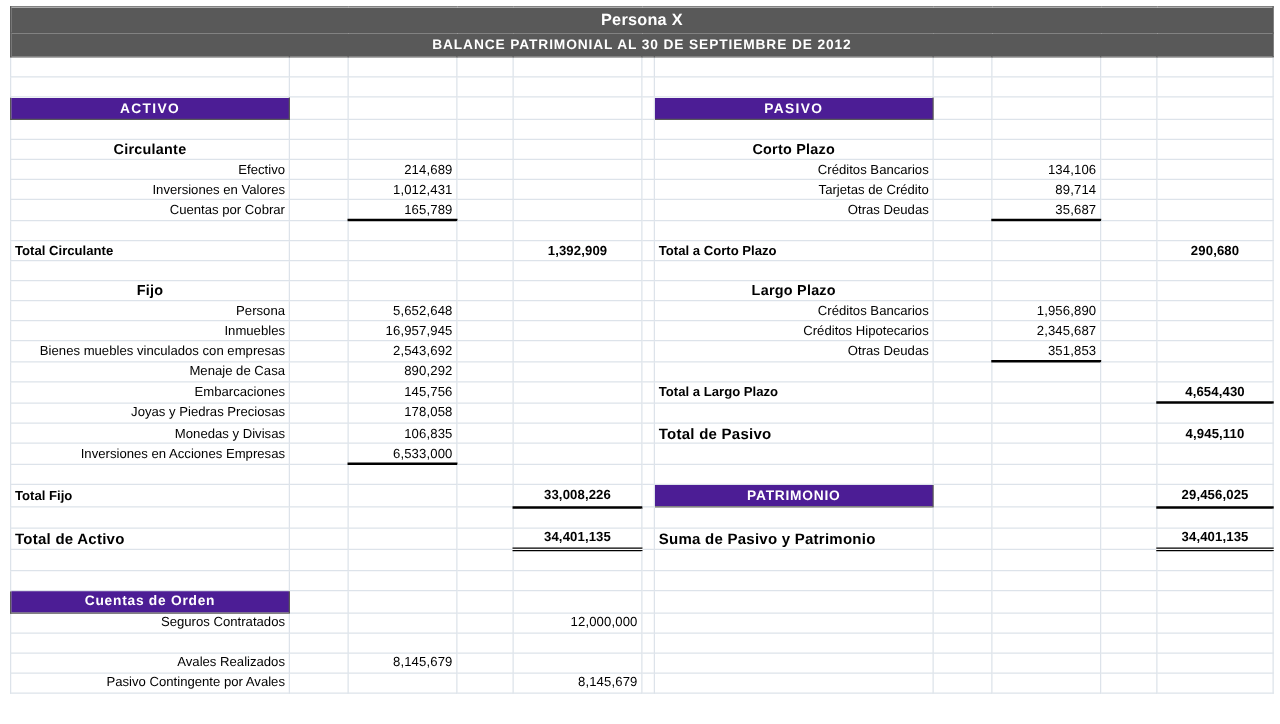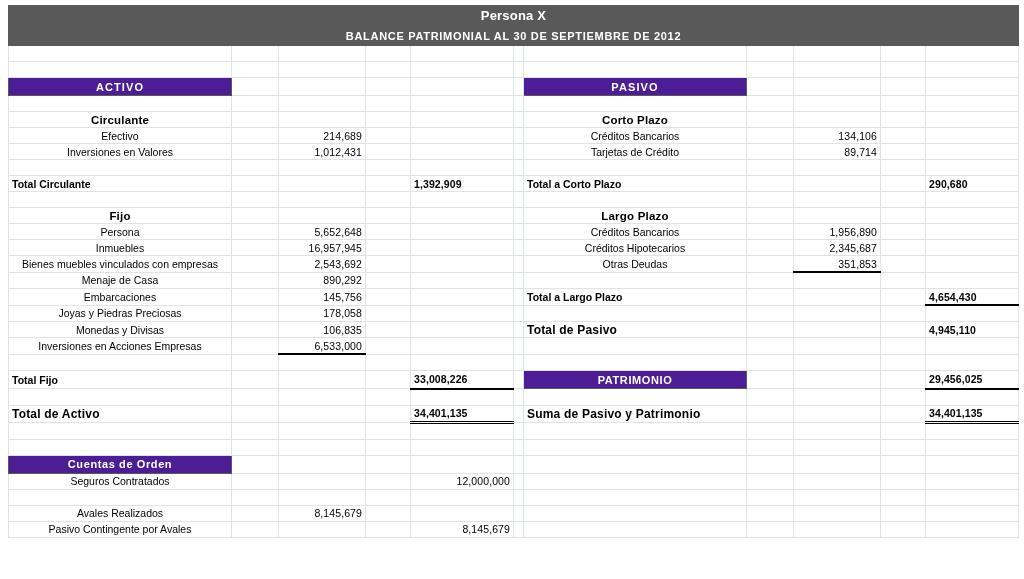"Efectivo" .item { text-align: center -> right }
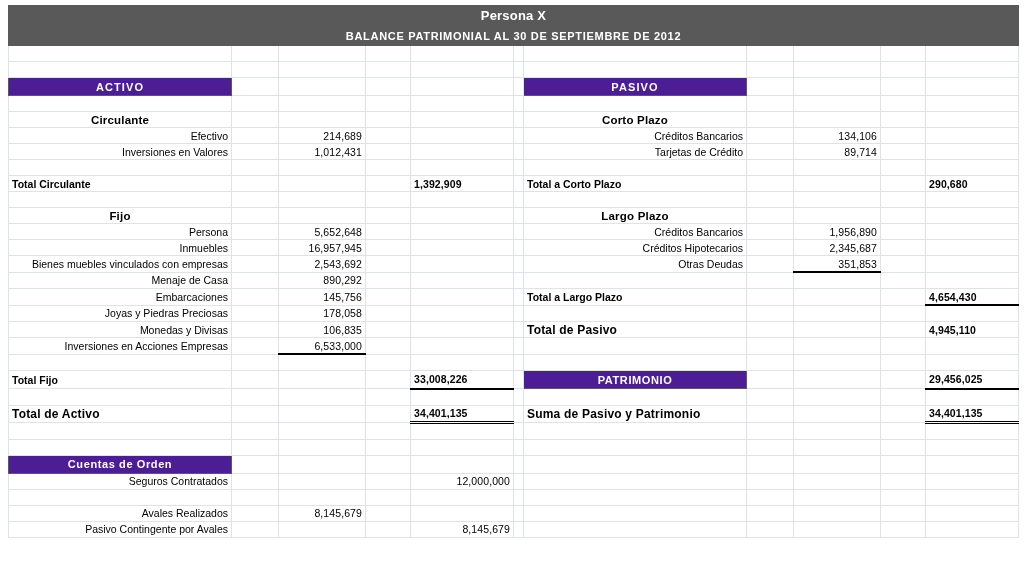"Cuentas por Cobrar" tr { html: none -> <tr> <td>Cuentas por Cobrar</td> <td></td> <td>165,789</td> <td></td> <td></td> <td></td> <td>Otras Deudas</td> <td></td> <td>35,687</td> <td></td> <td></td> </tr> }
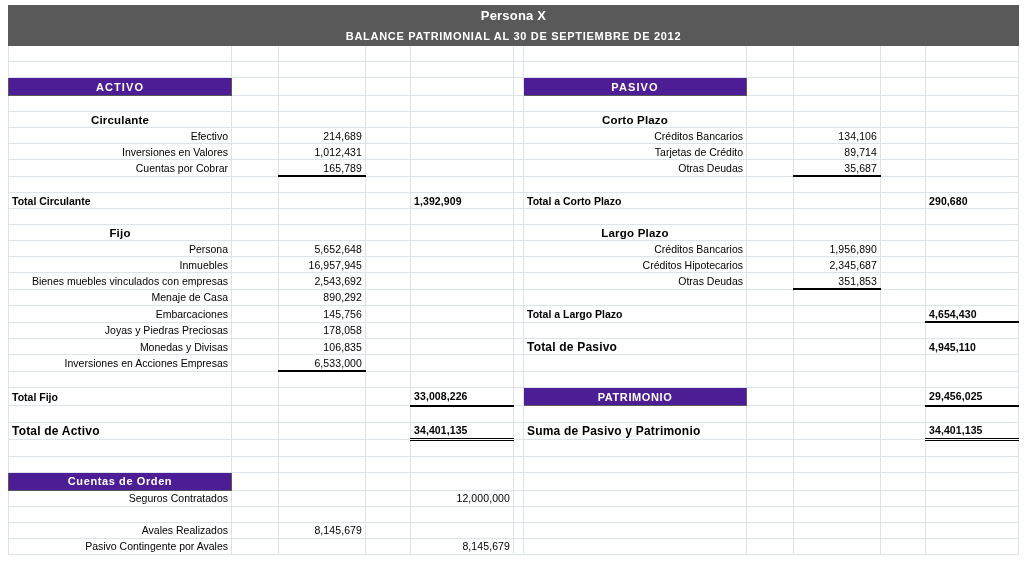"1,392,909" .numb { text-align: left -> center }
